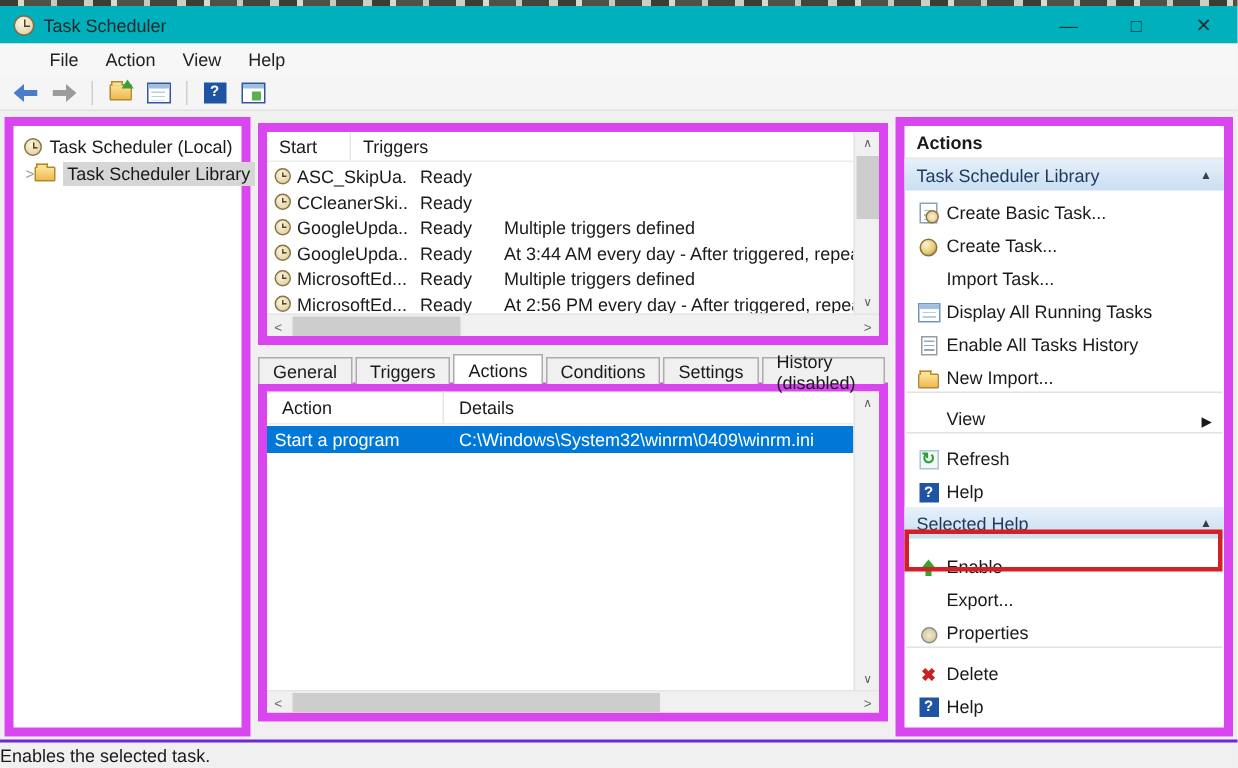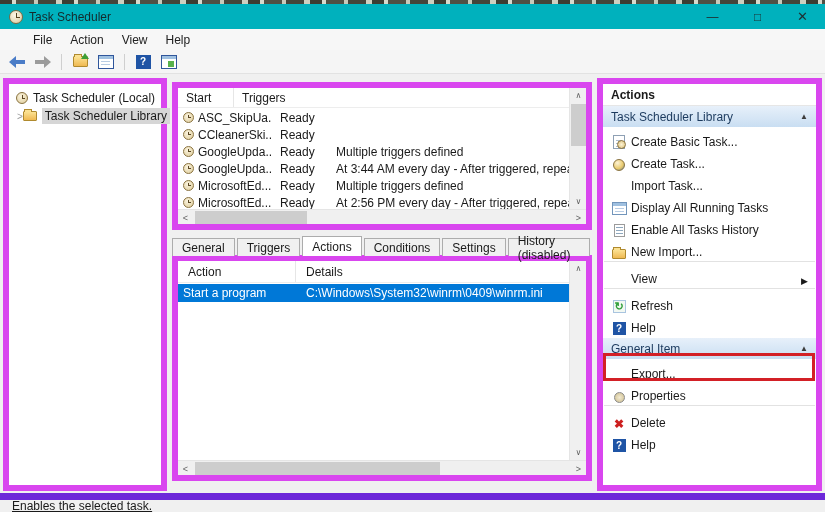"General Item" span { text: General Item -> Selected Help }
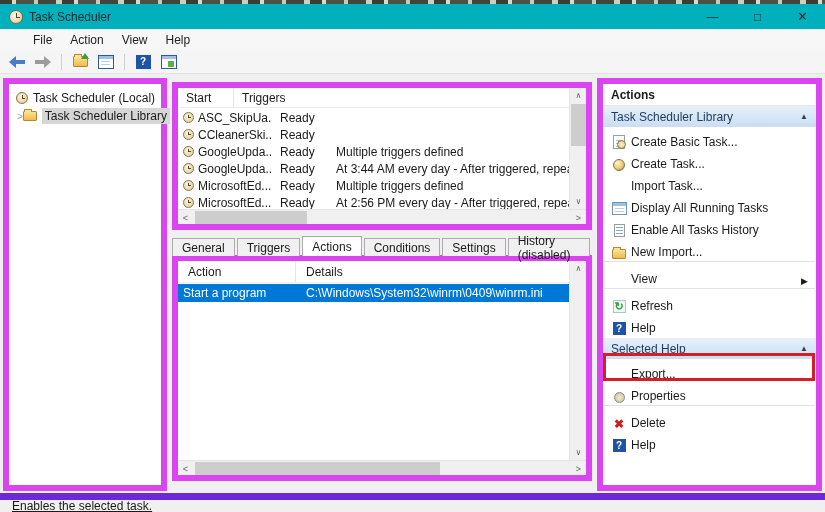"Enable" div.ap-item { html: none -> <div> <span> <span></span> </span> <span>Enable</span> </div> }
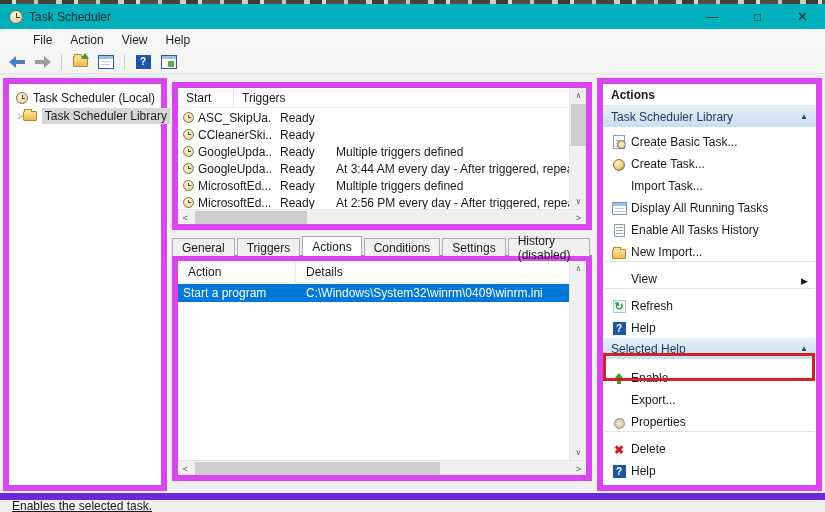"Enables the selected task." .statusbar { border-top: 7px solid #6d28d9 -> 2px solid #6d28d9; padding-left: 12px -> 0; text-decoration: underline -> none }
